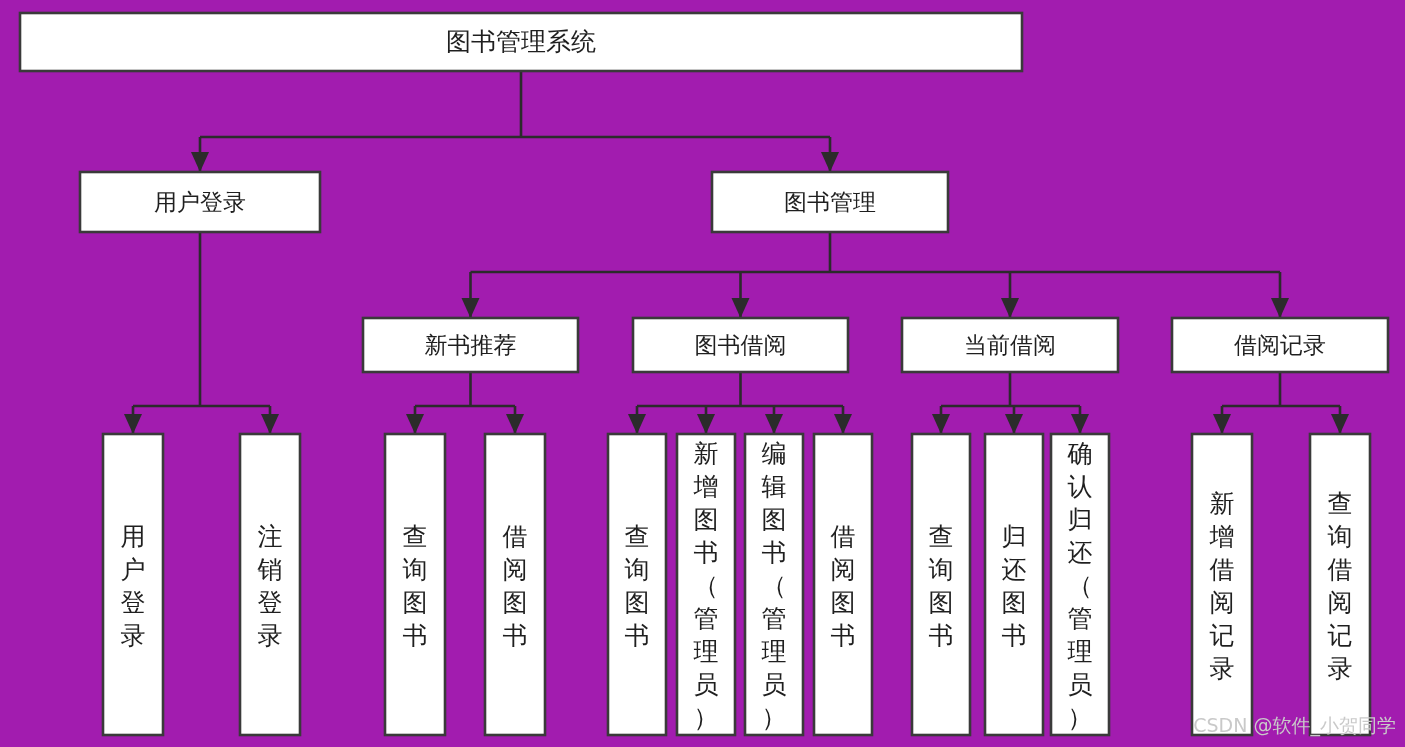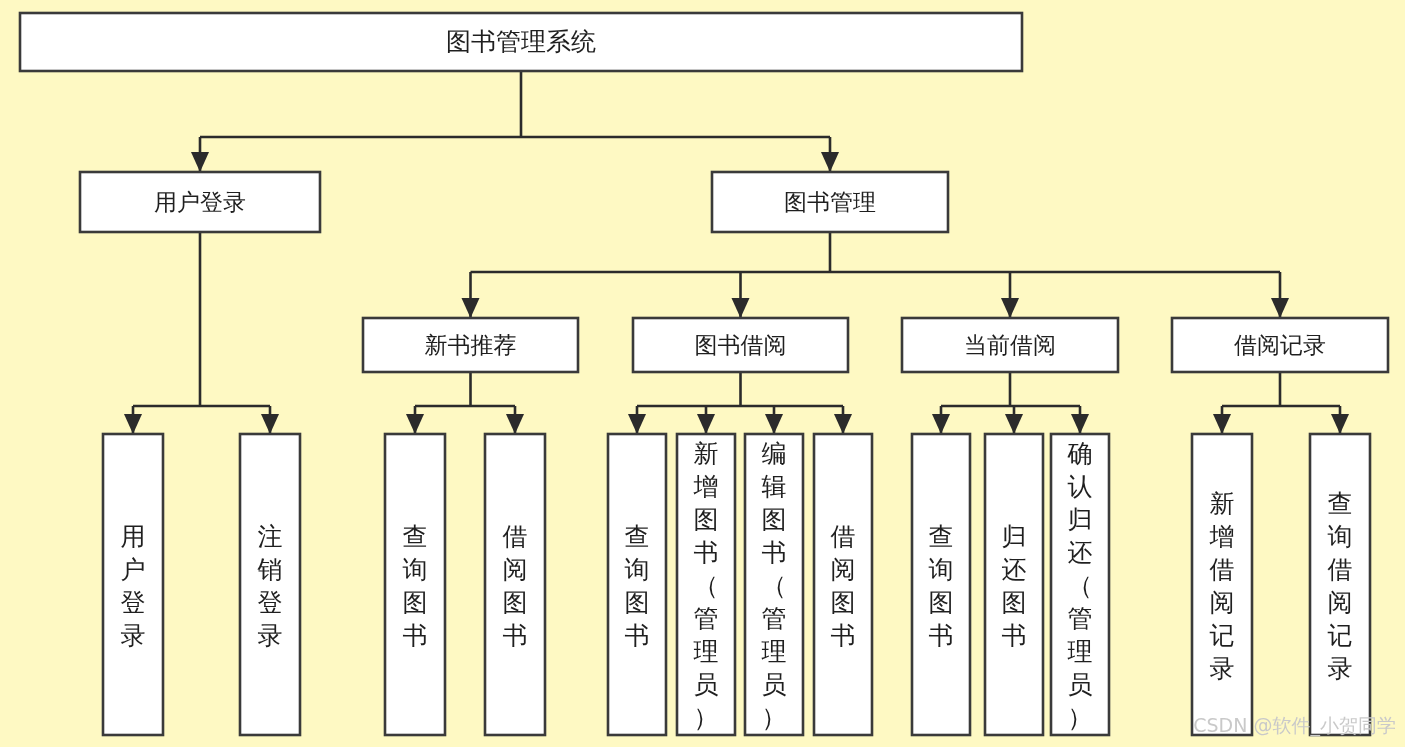"图书管理系统" #diagram-root { background: #fef9c3 -> #a21caf }
